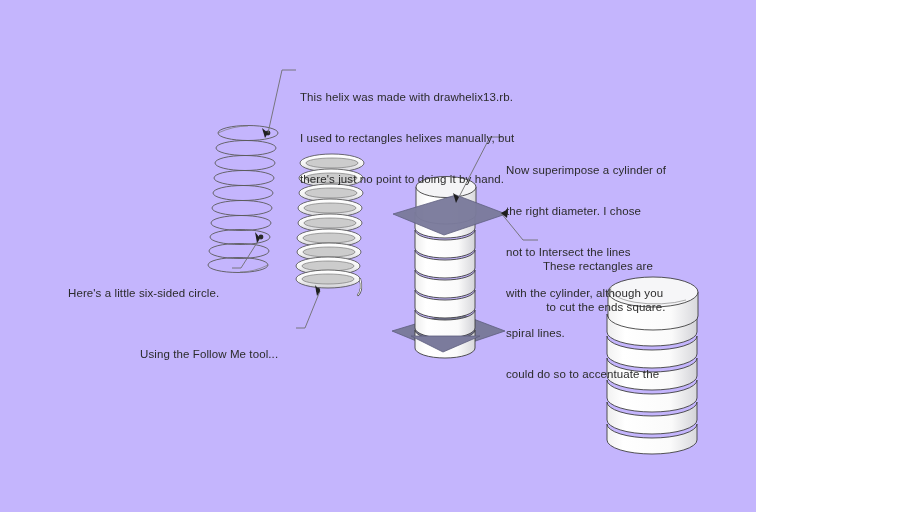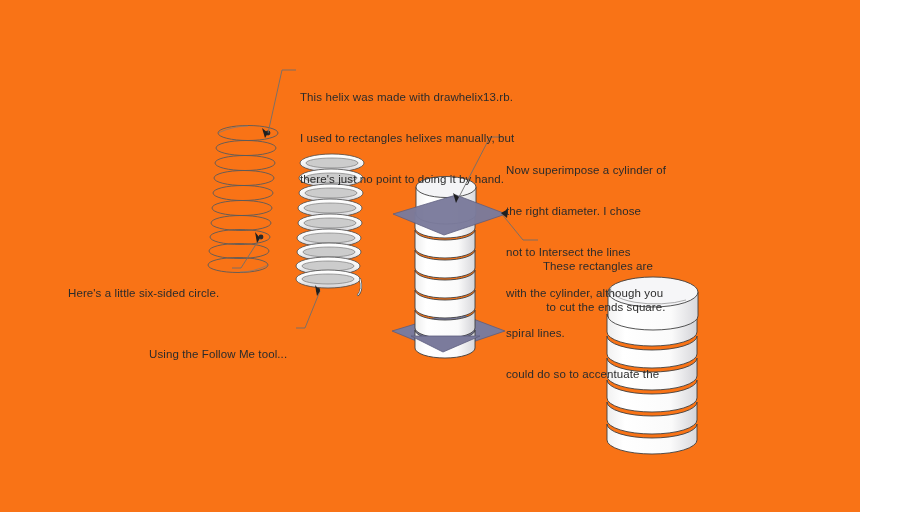"This helix was made with" #scene { background: #f97316 -> #c4b5fd; width: 860px -> 756px }
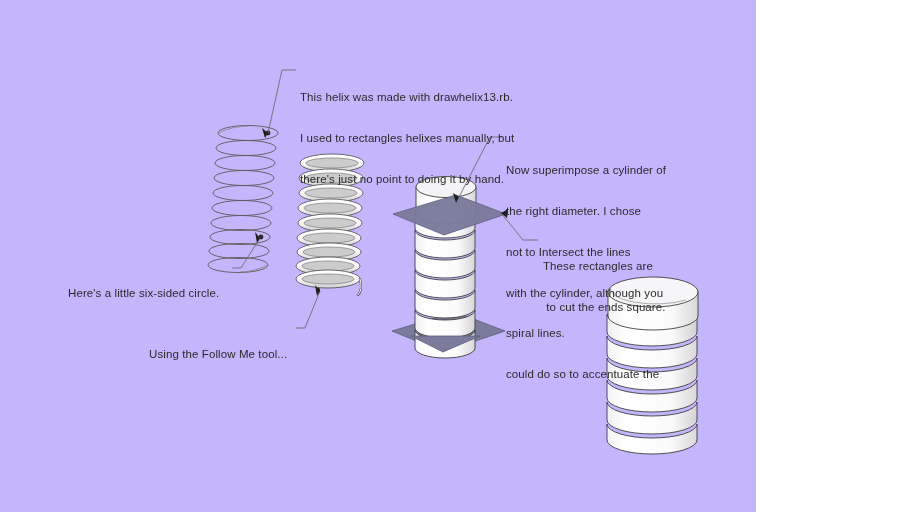"Using the Follow Me tool..." #note-followme { left: 149px -> 140px }
